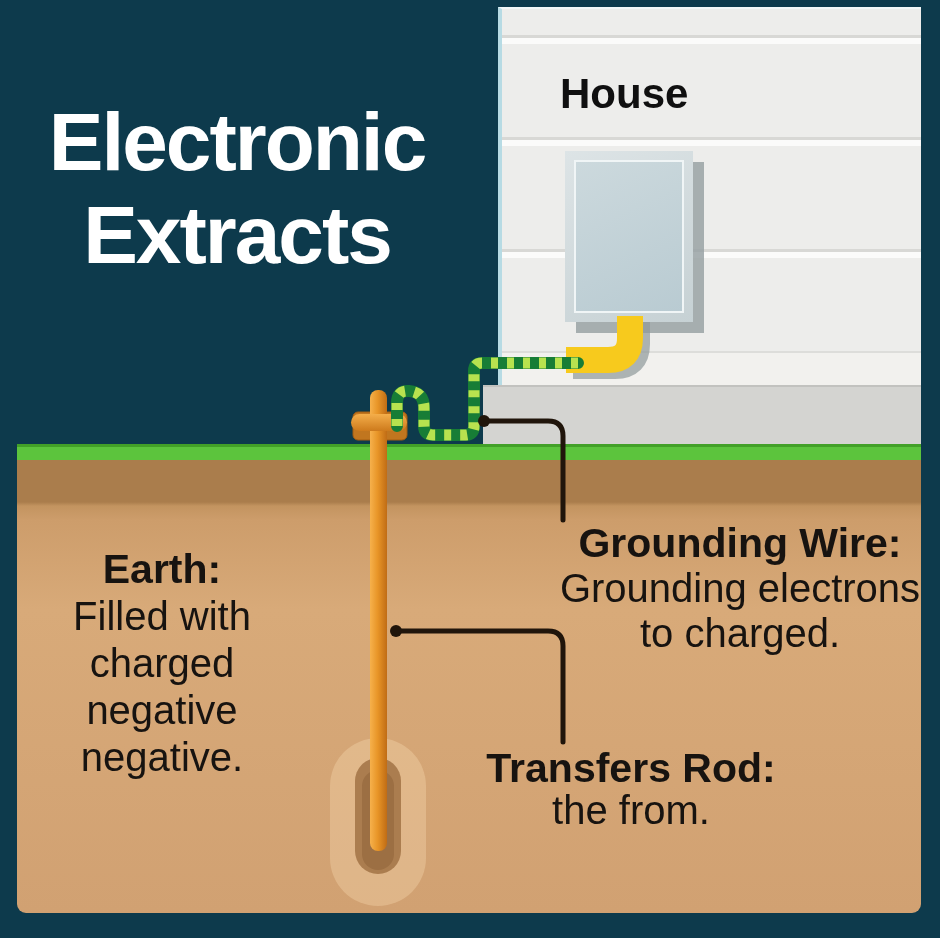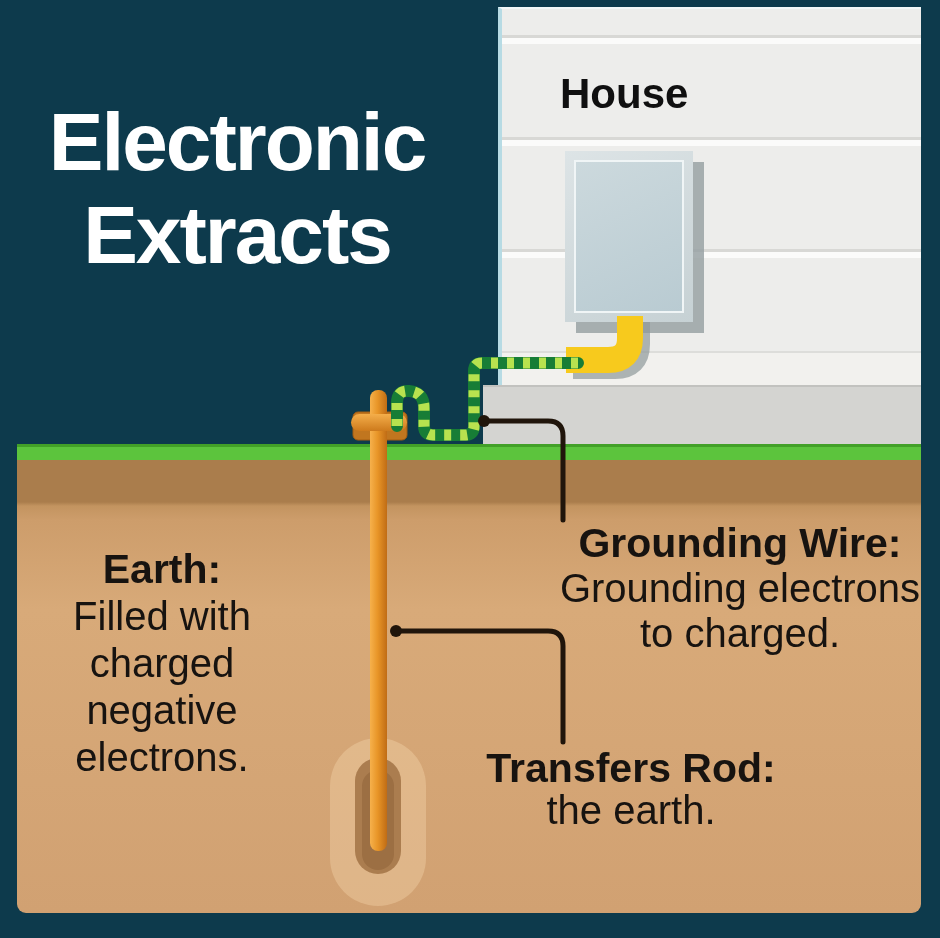"electrons." div.line { text: electrons -> negative }
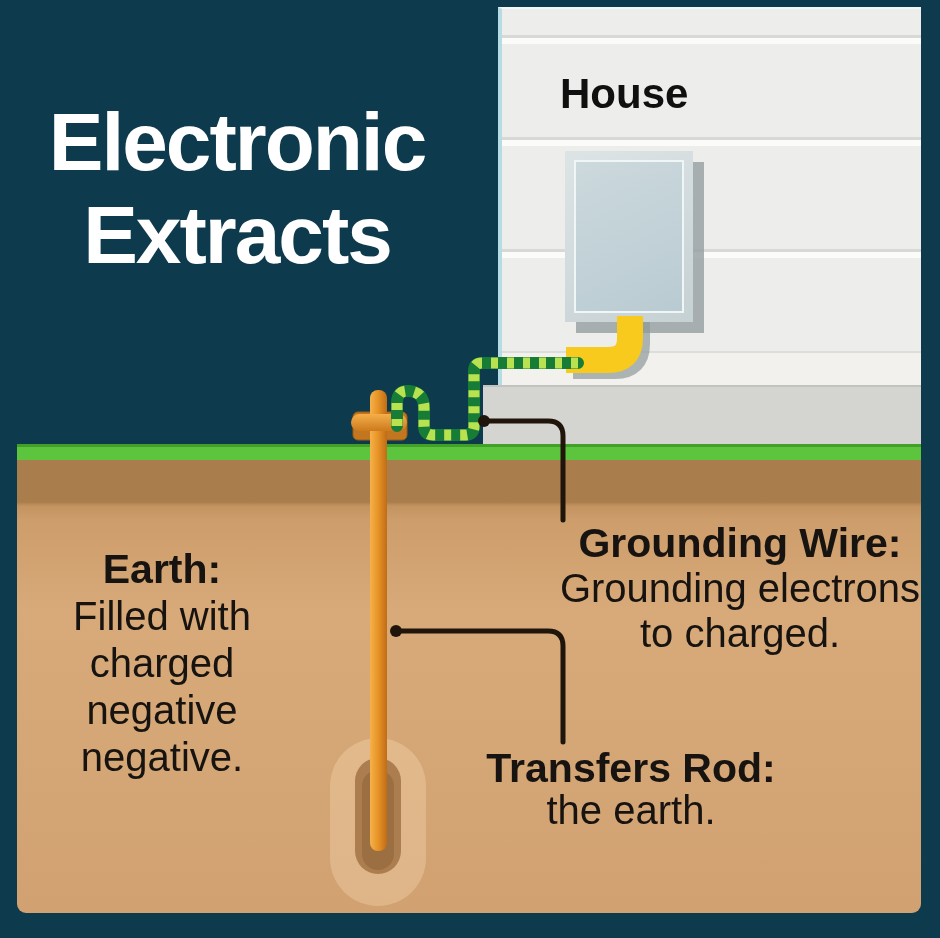"the earth." div.line { text: earth -> from }
